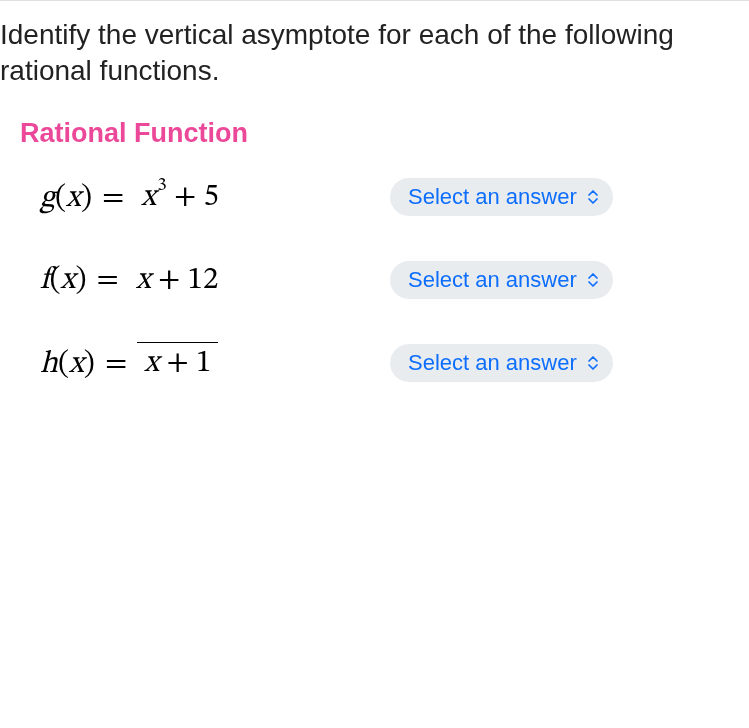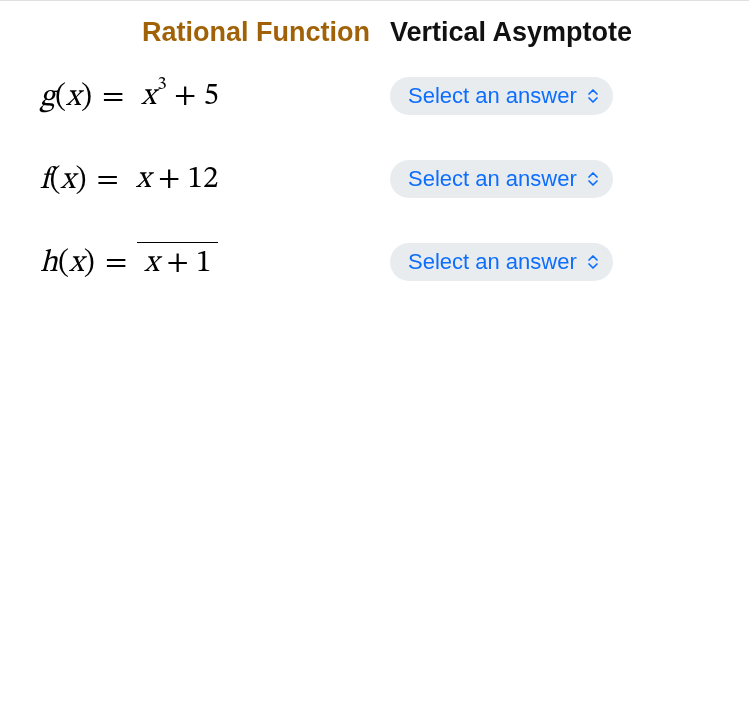"Identify the vertical asymptote for" div.prompt { html: none -> <div>Identify the vertical asymptote for each of the following rational functions.</div> }
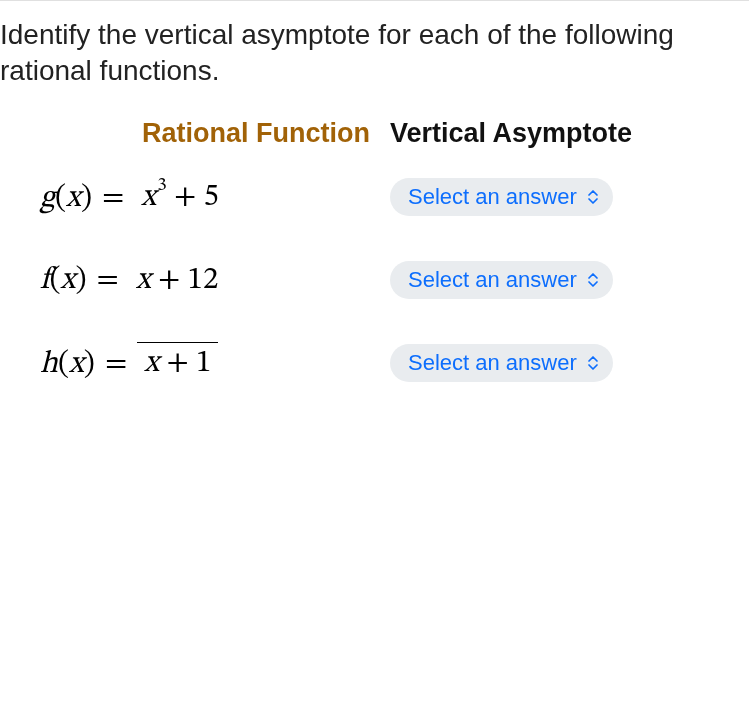"Rational Function" .header-left { color: #a16207 -> #ec4899; text-align: right -> left }
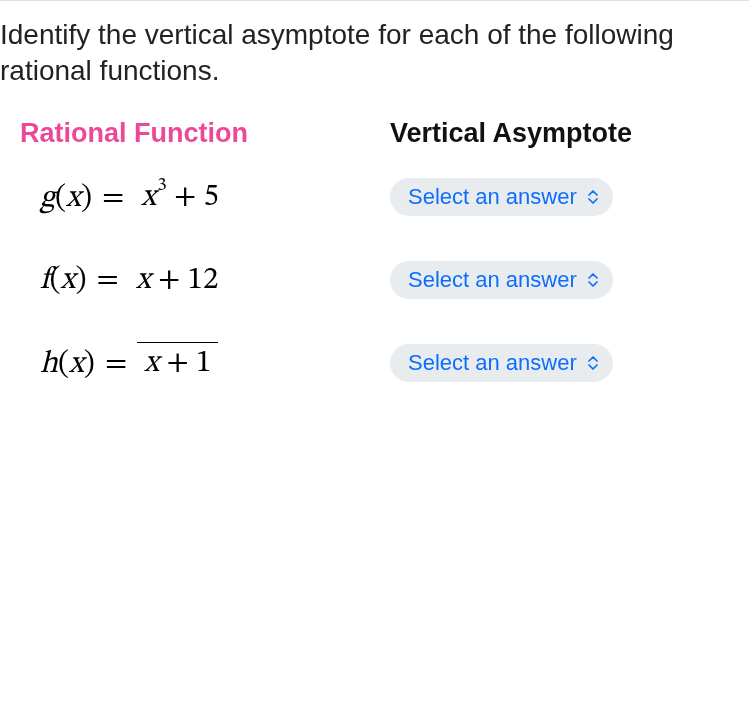"Vertical Asymptote" div.header-right { html: <div>Vertical Asymptote</div> -> none }
